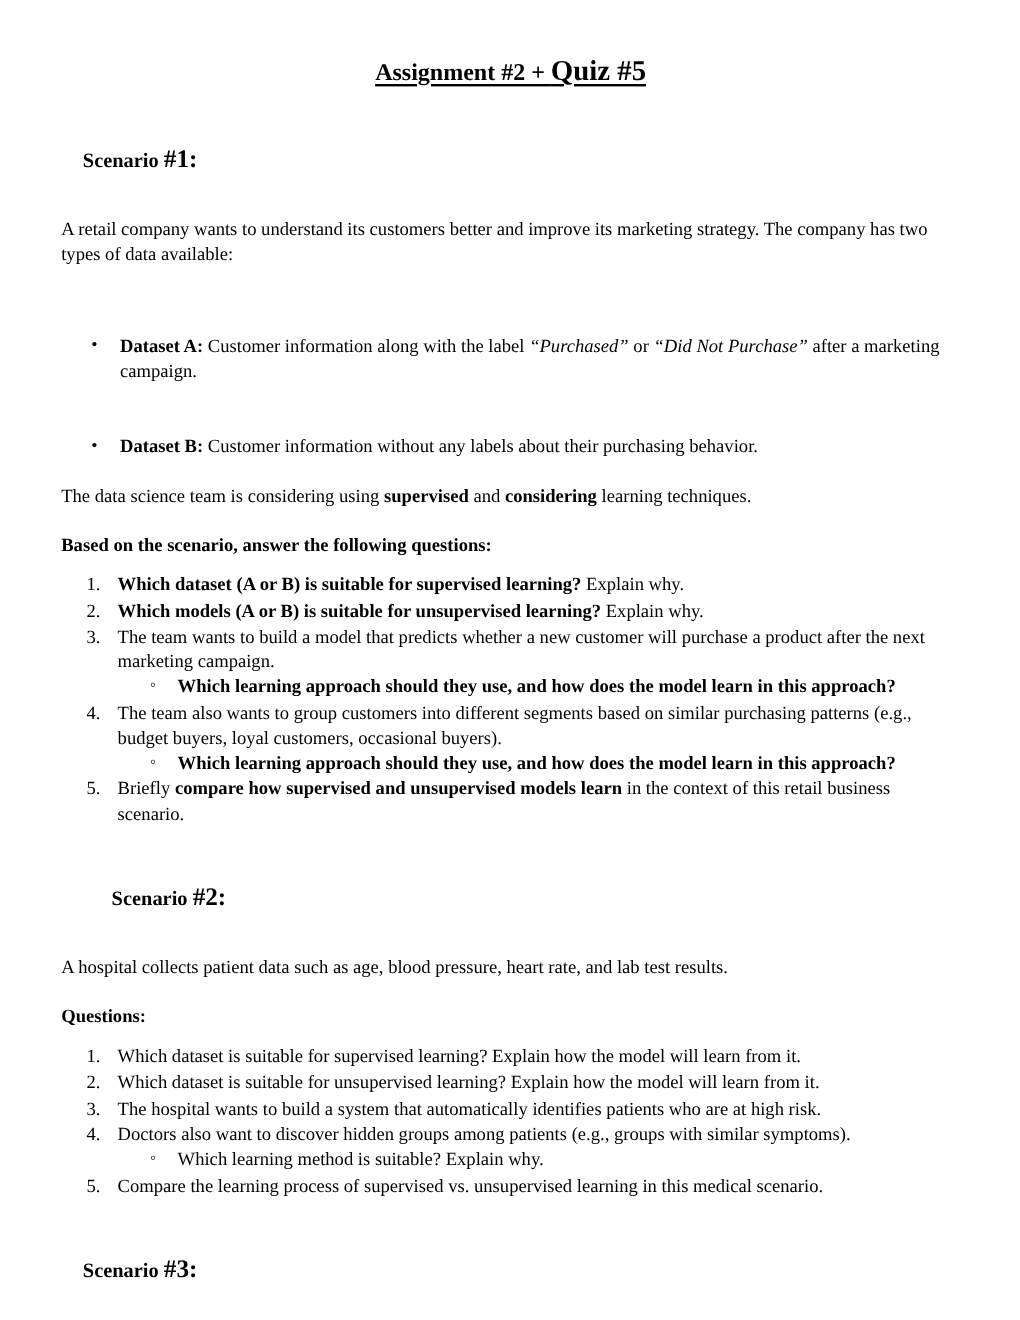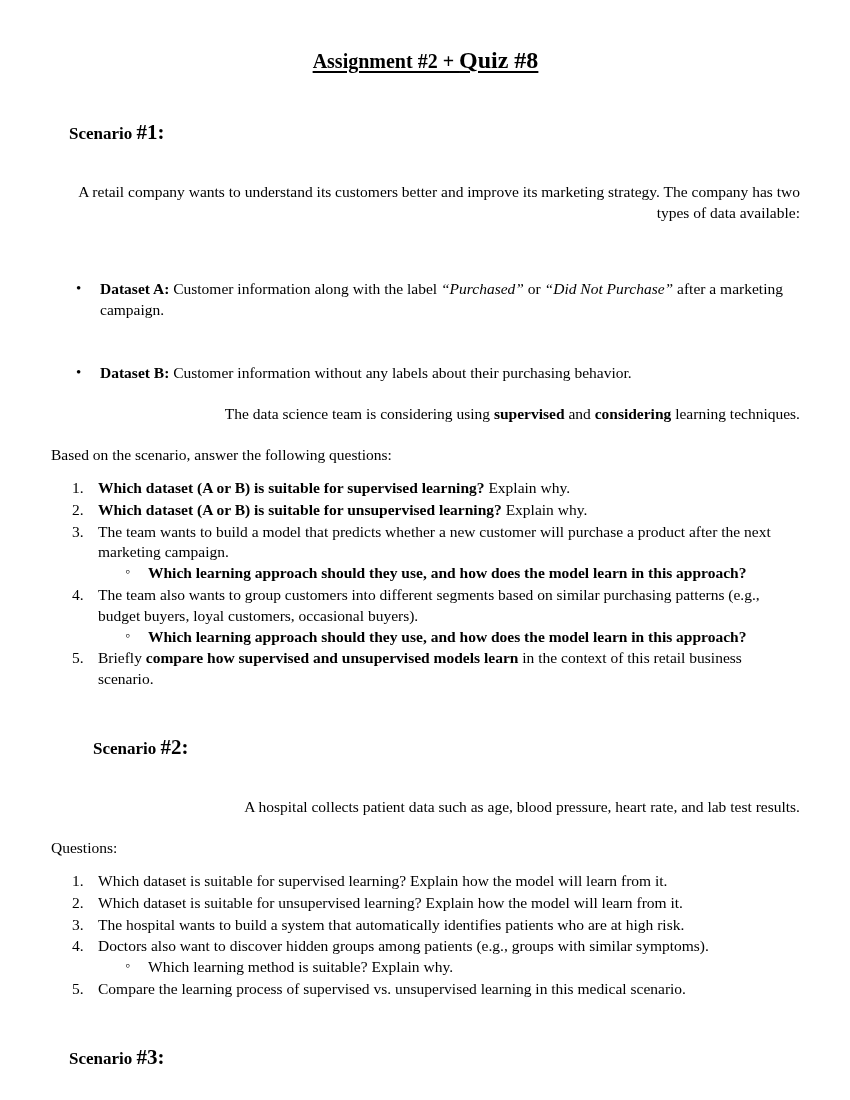"Quiz #8" span.big { text: 8 -> 5 }
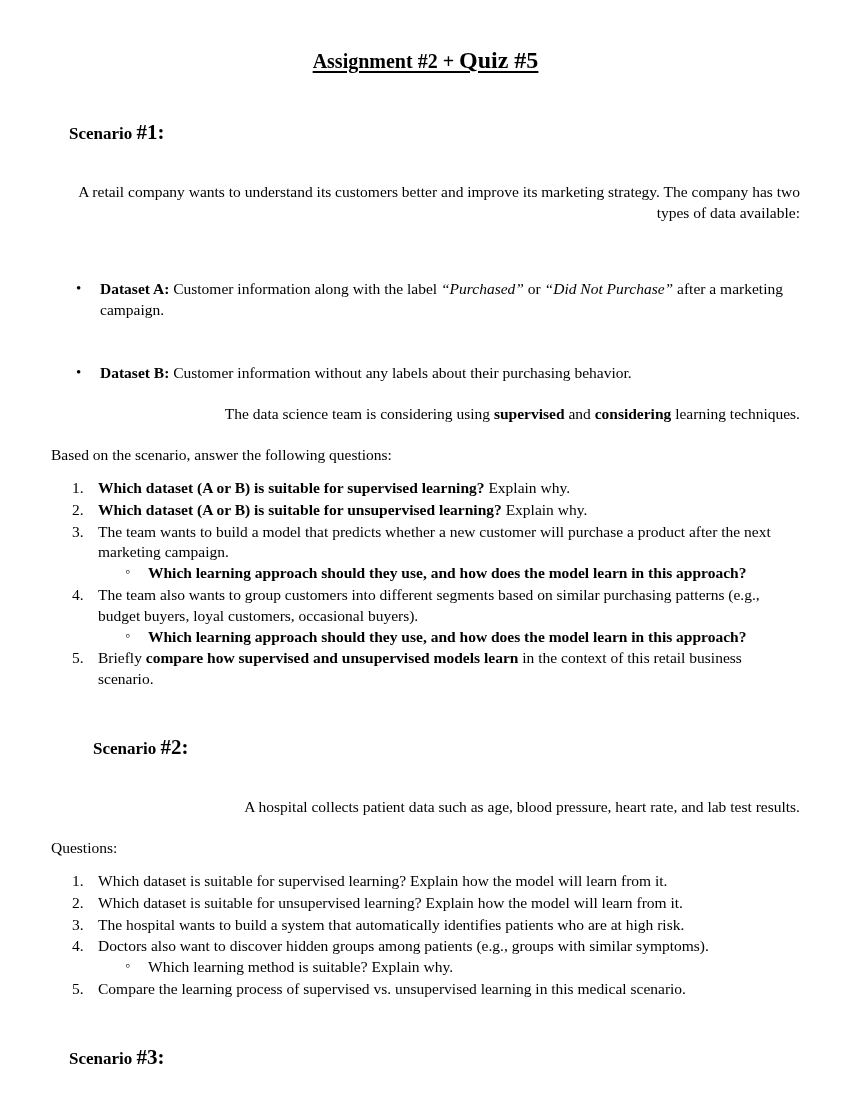"A retail company wants to" .para { text-align: right -> left }
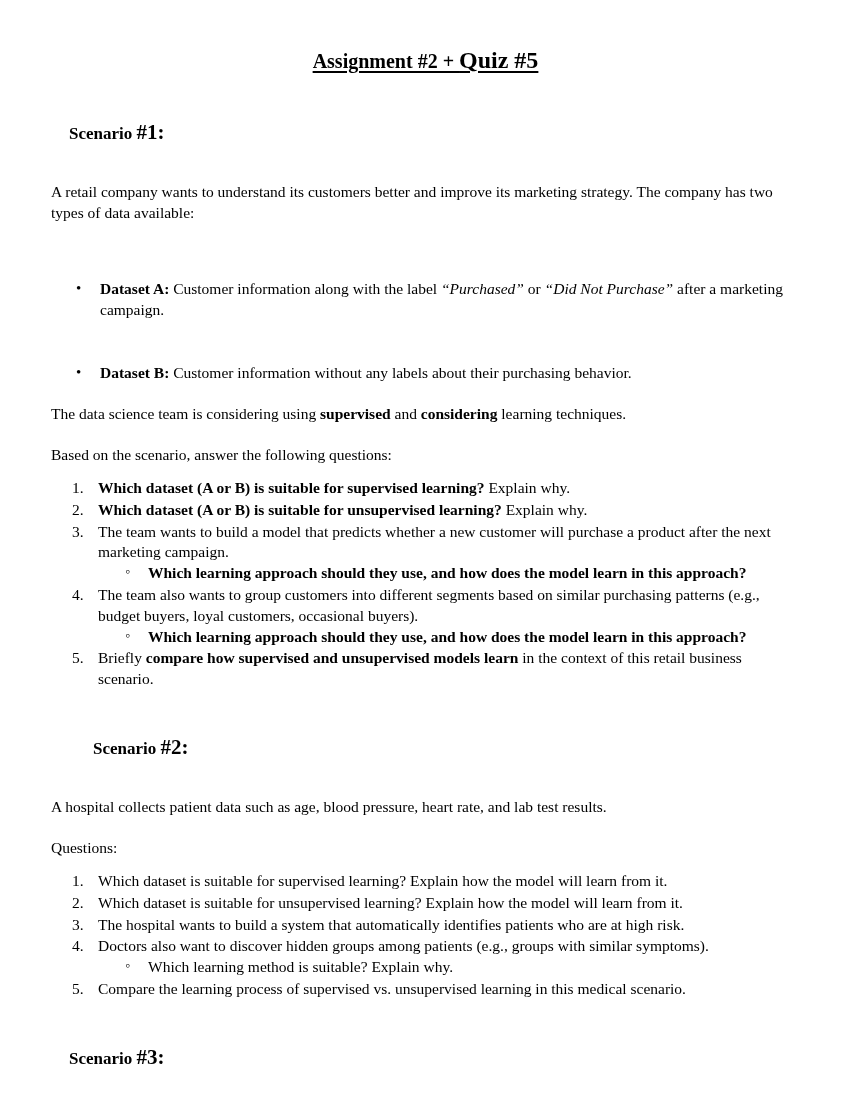"Based on the scenario, answer" .lead-in { font-weight: normal -> bold }
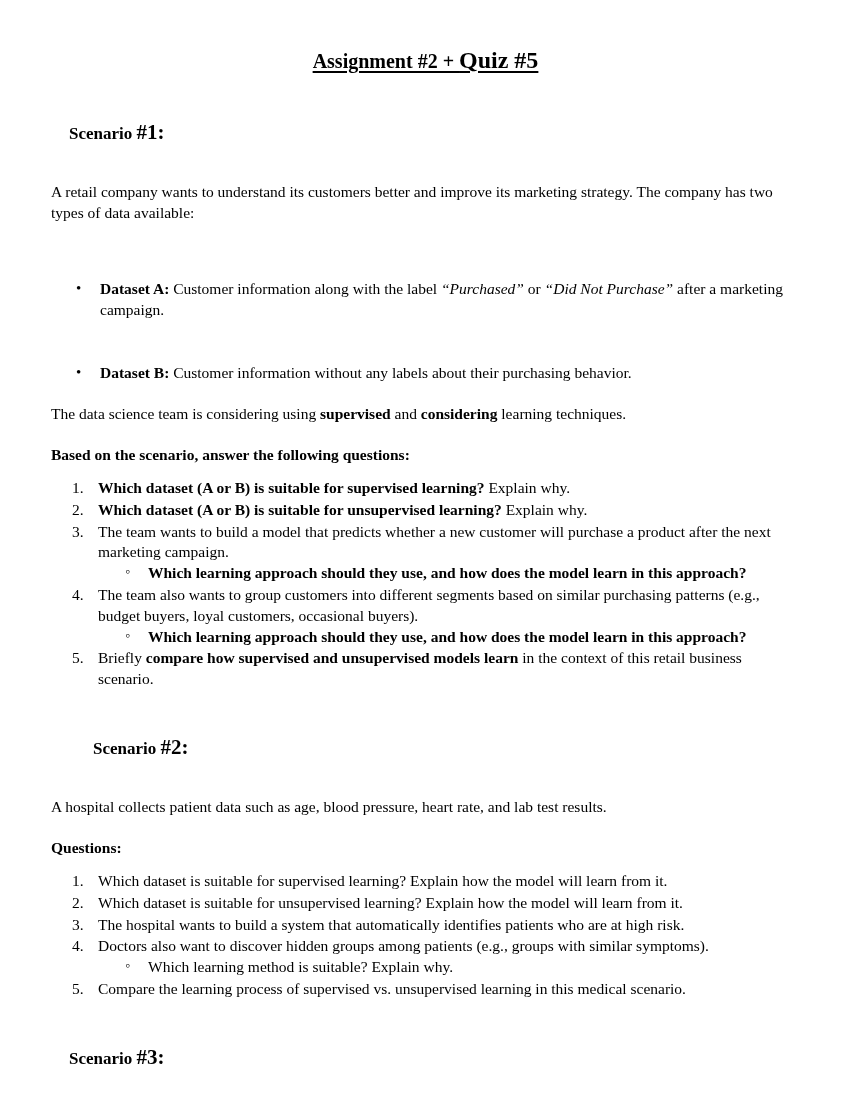"Which dataset (A or B) is suitable for unsupervised" b { text: dataset -> models }
